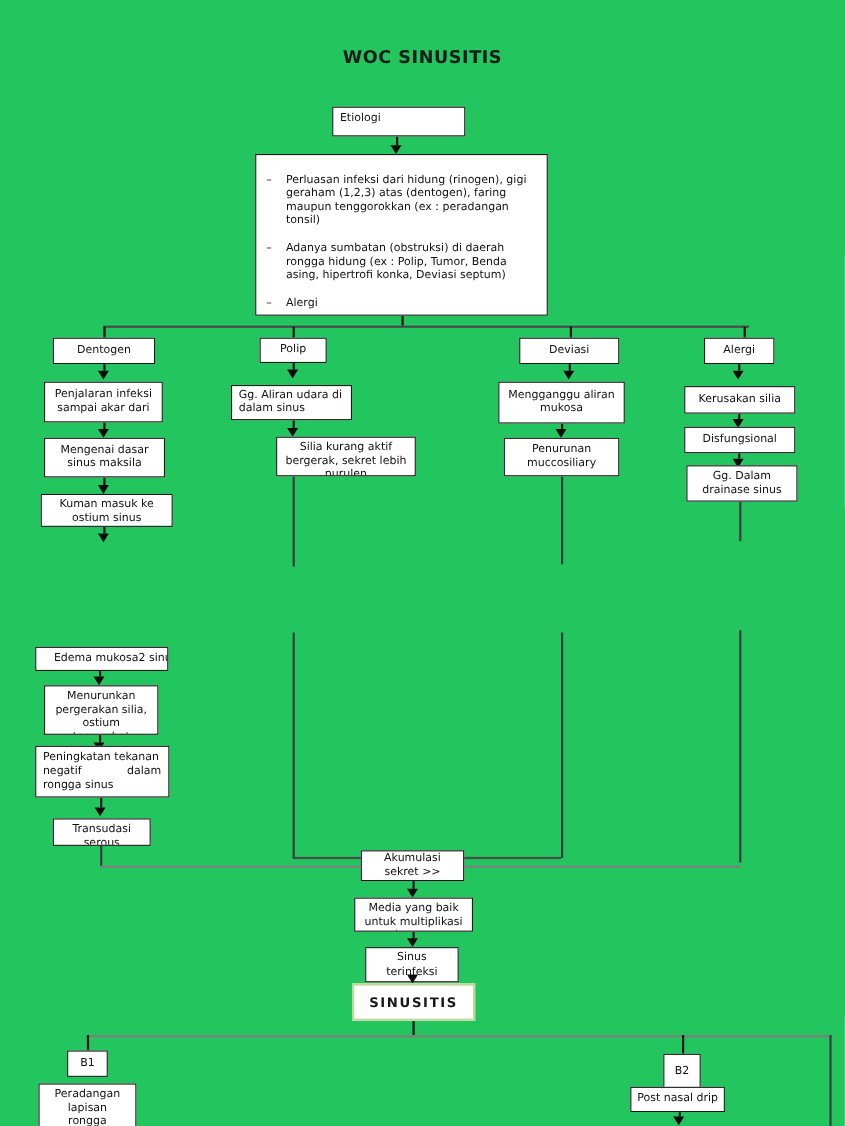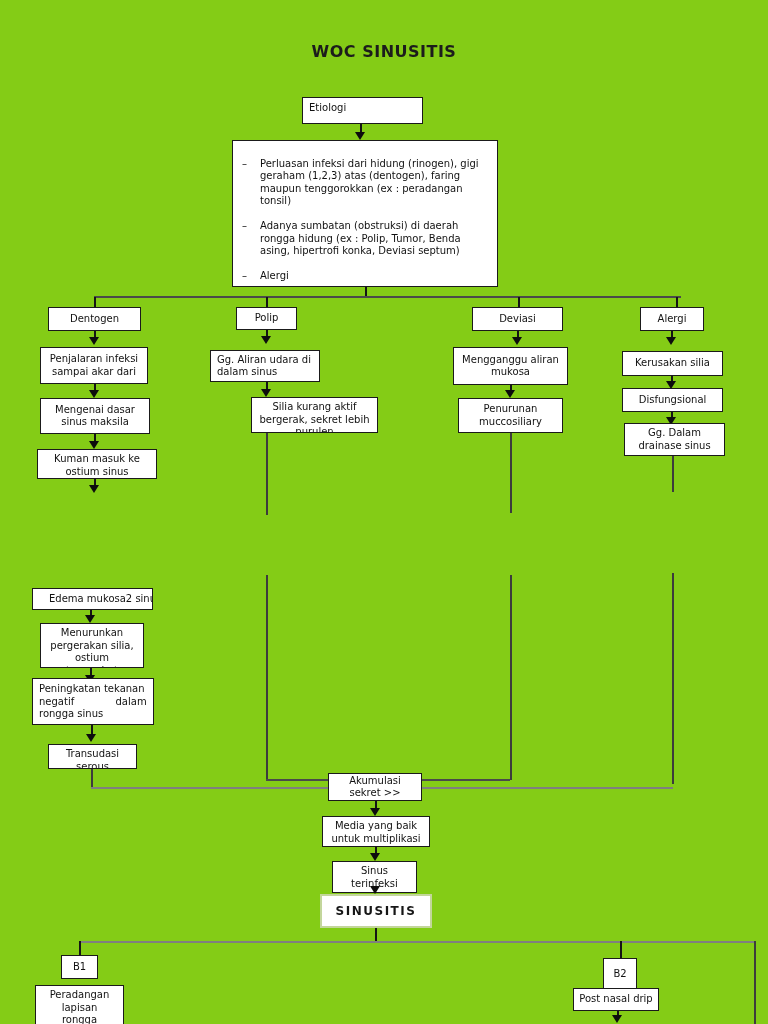"WOC SINUSITIS" #page { background: #84cc16 -> #22c55e }
